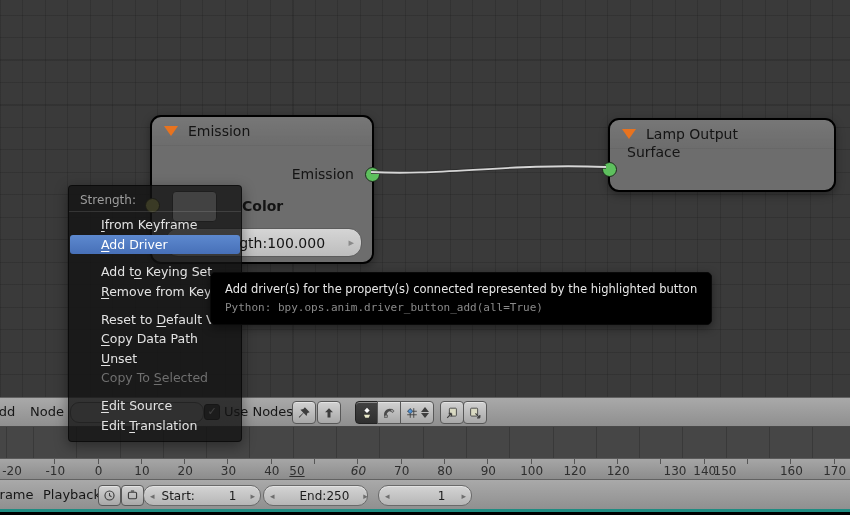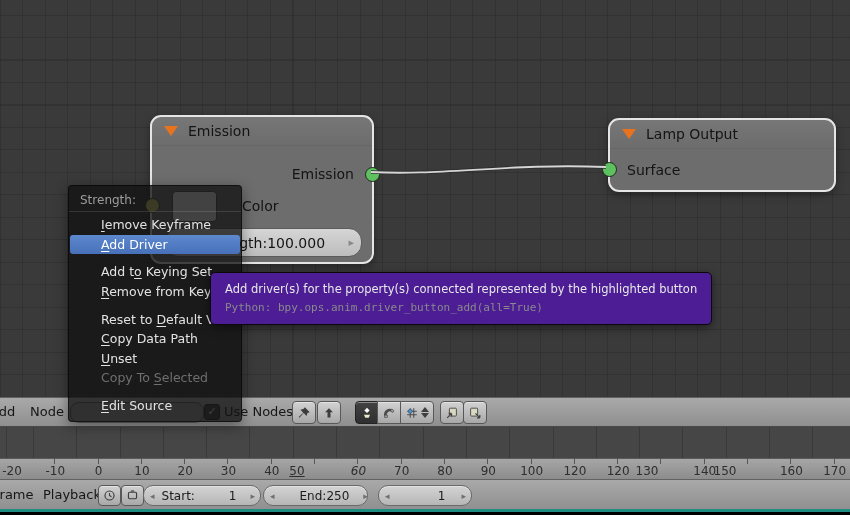"Emission" .node { border: 2px solid #e5e5e5 -> 2px solid #000000 }
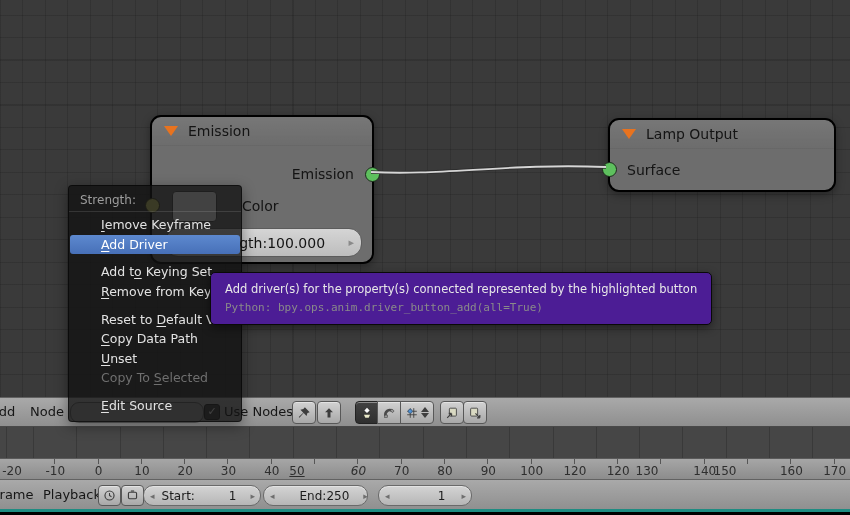"Surface" span.node-label { top: 42px -> 24px }
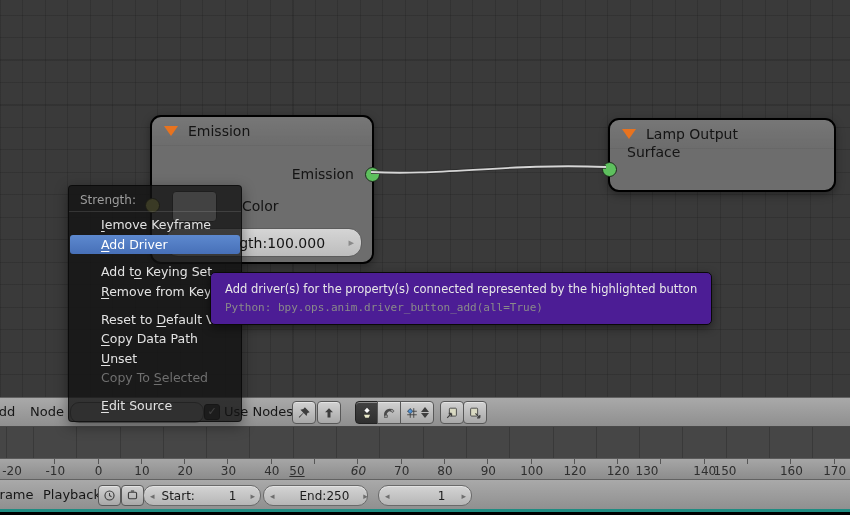"Color" span.node-label { font-weight: none -> bold }
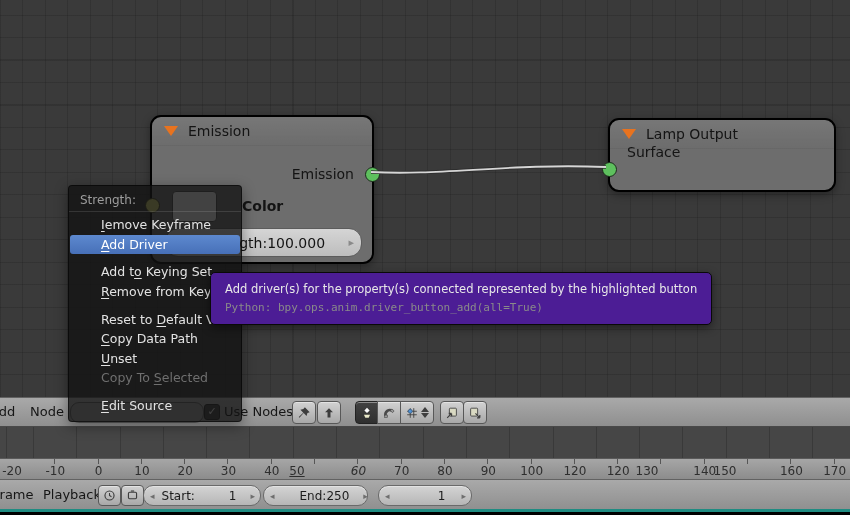"emove Keyframe" span { text: emove -> from }
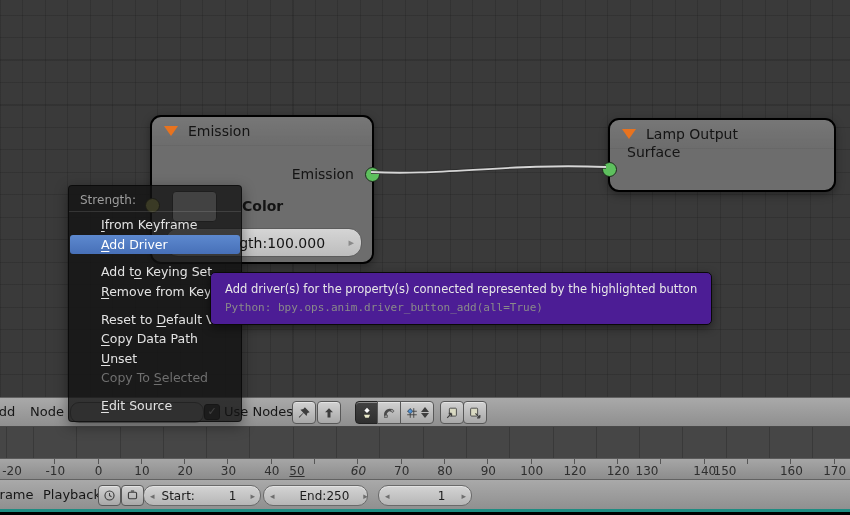"Add driver(s) for the property(s)" #tooltip { background: #4c1d95 -> #000000 }
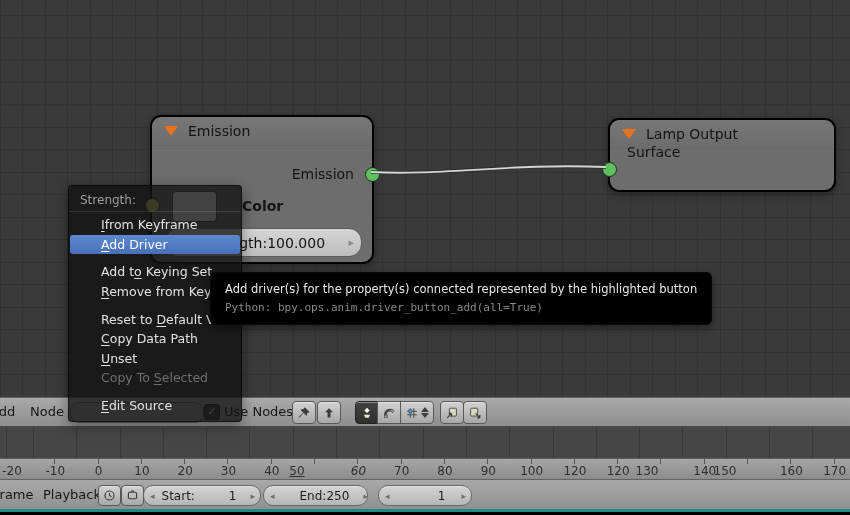"Edit Translation" div.menu-item { html: none -> <div> <span><span>Edit </span><span>T</span><span>ranslation</span></span> </div> }
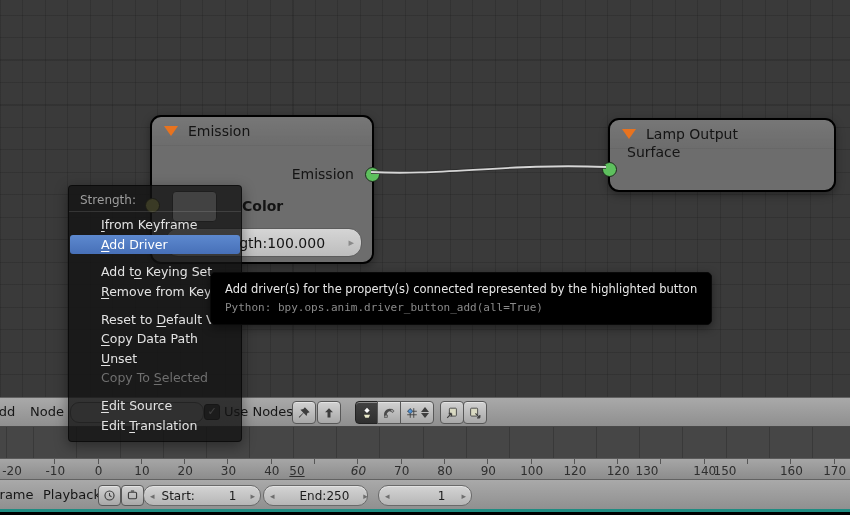"130" span.tick-num { left: 647px -> 675px }
